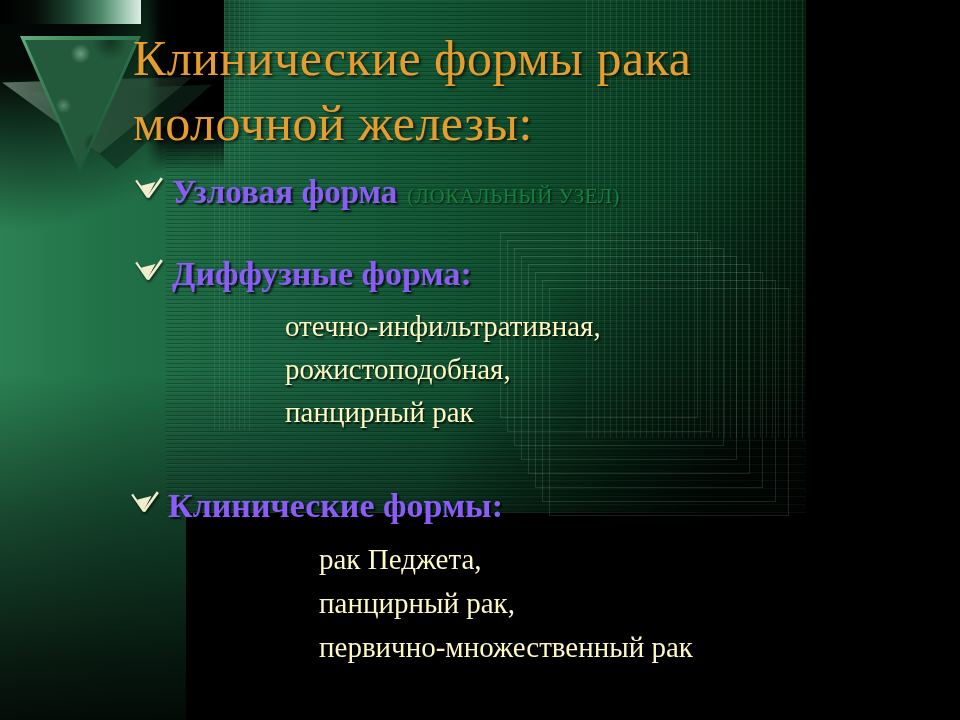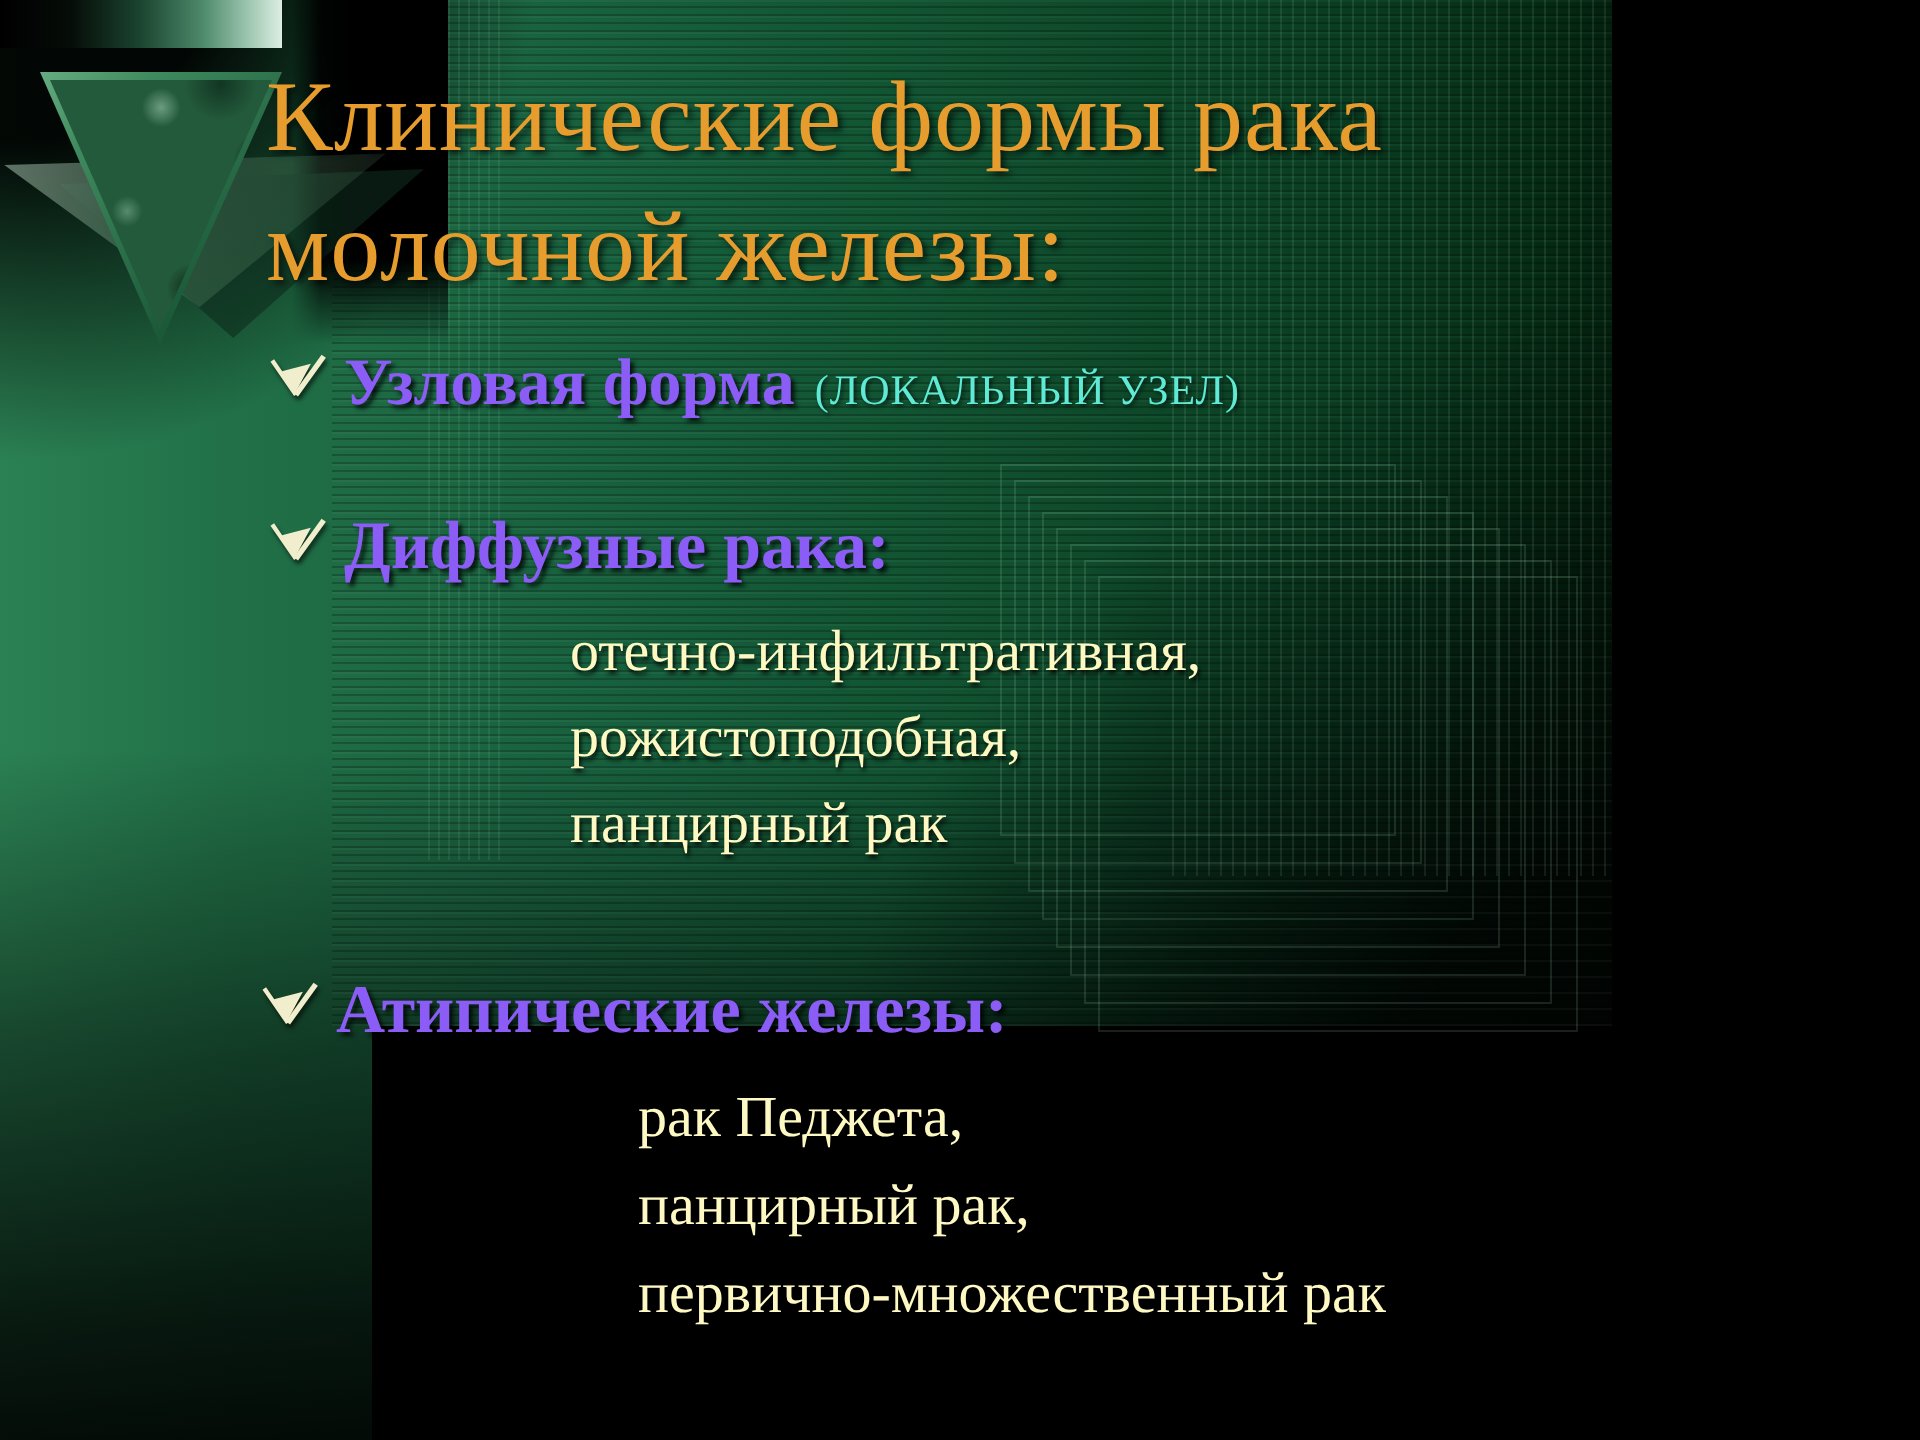"(ЛОКАЛЬНЫЙ УЗЕЛ)" .caps { color: #5eead4 -> #15803d }
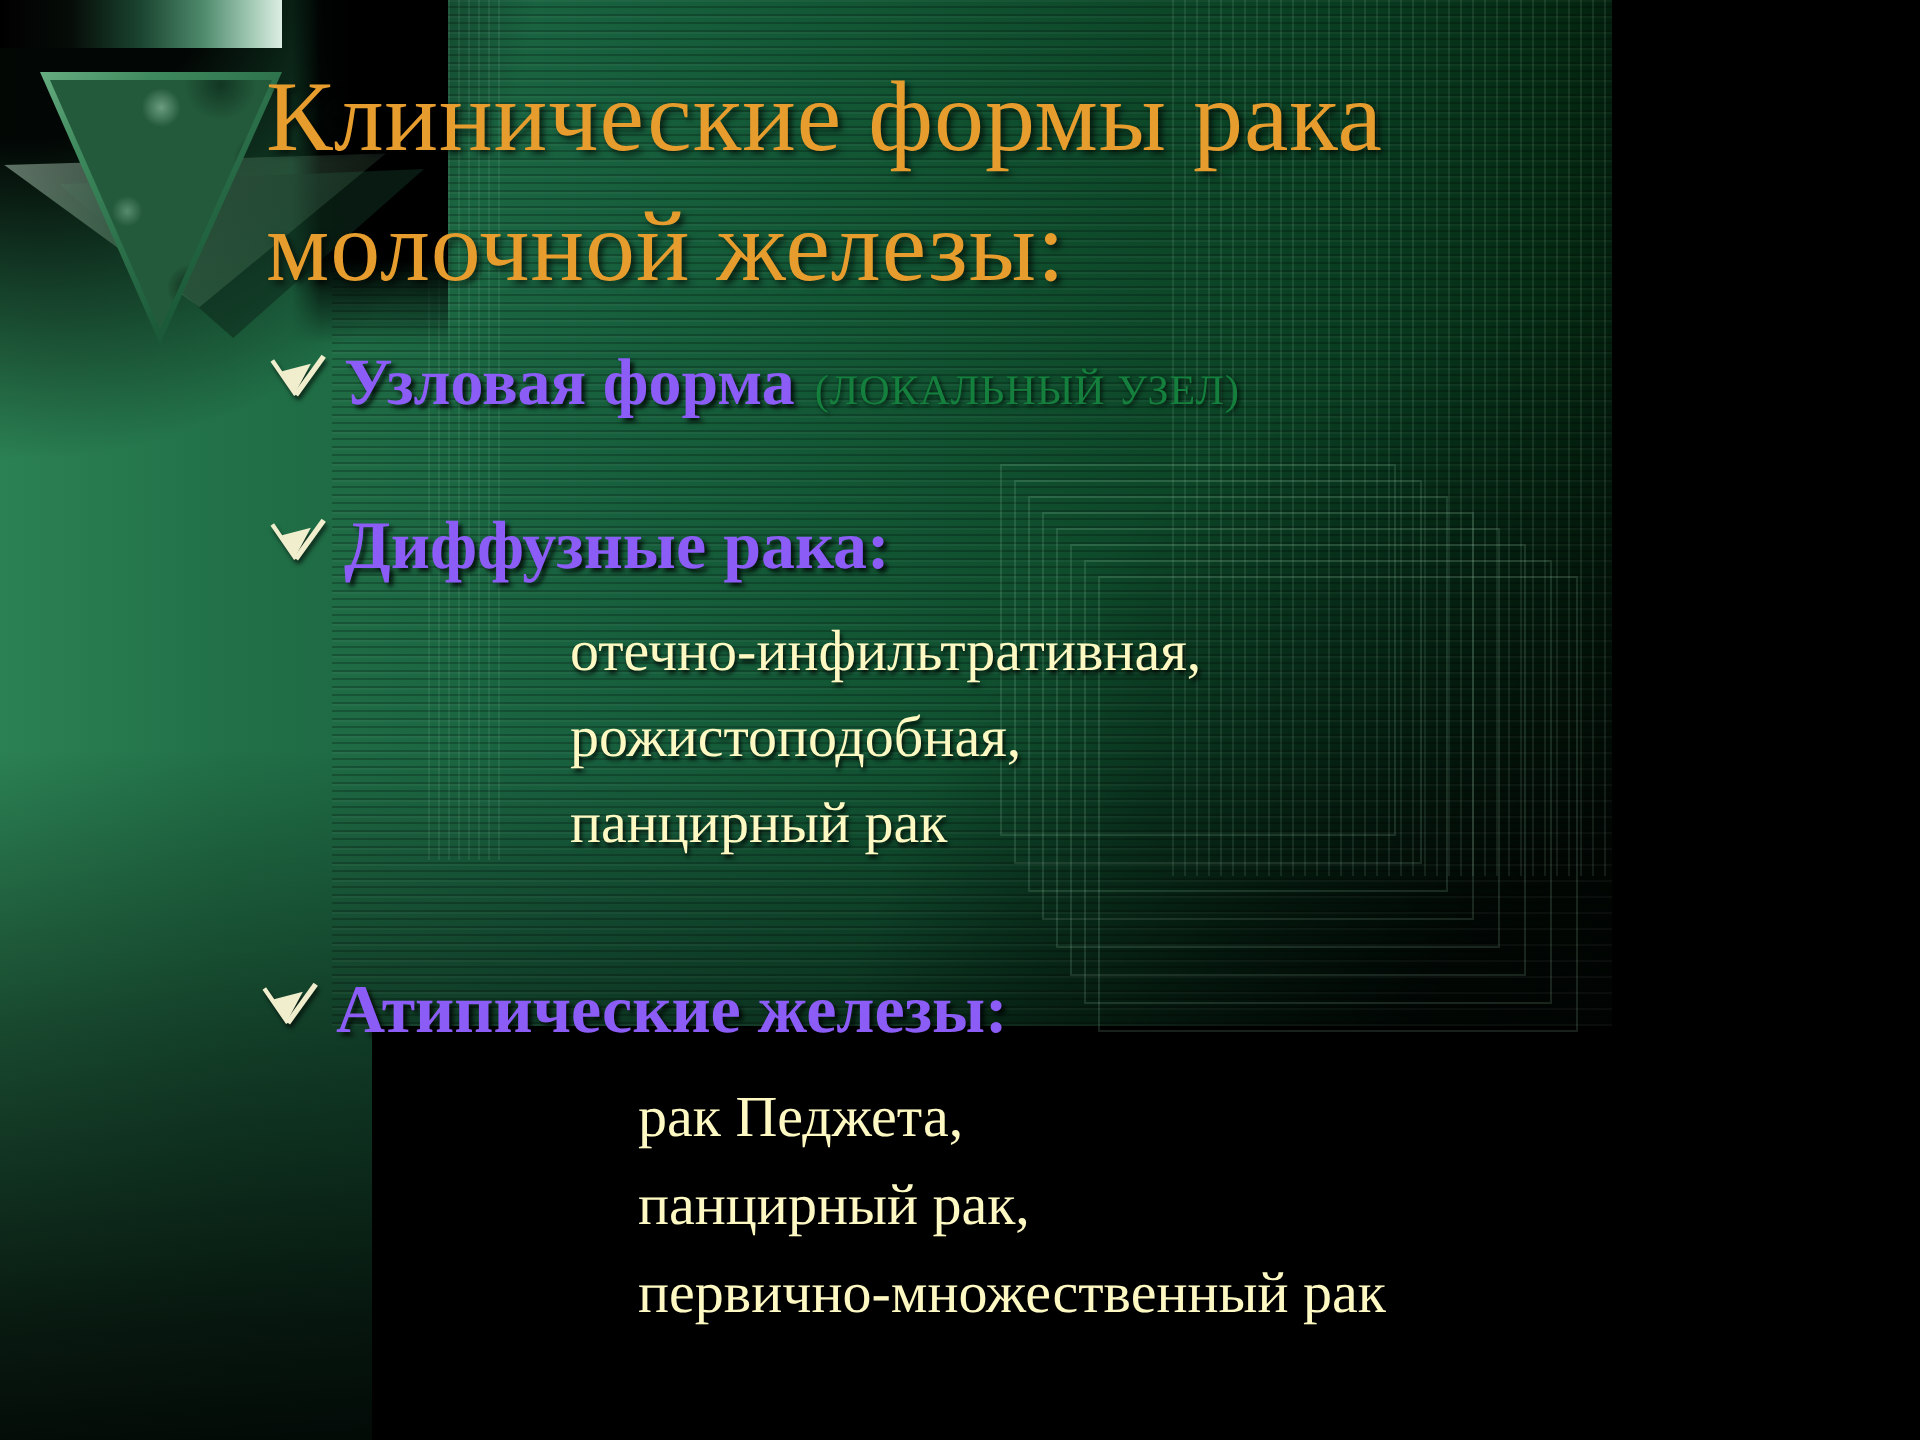"Диффузные рака:" span.head { text: рака -> форма }
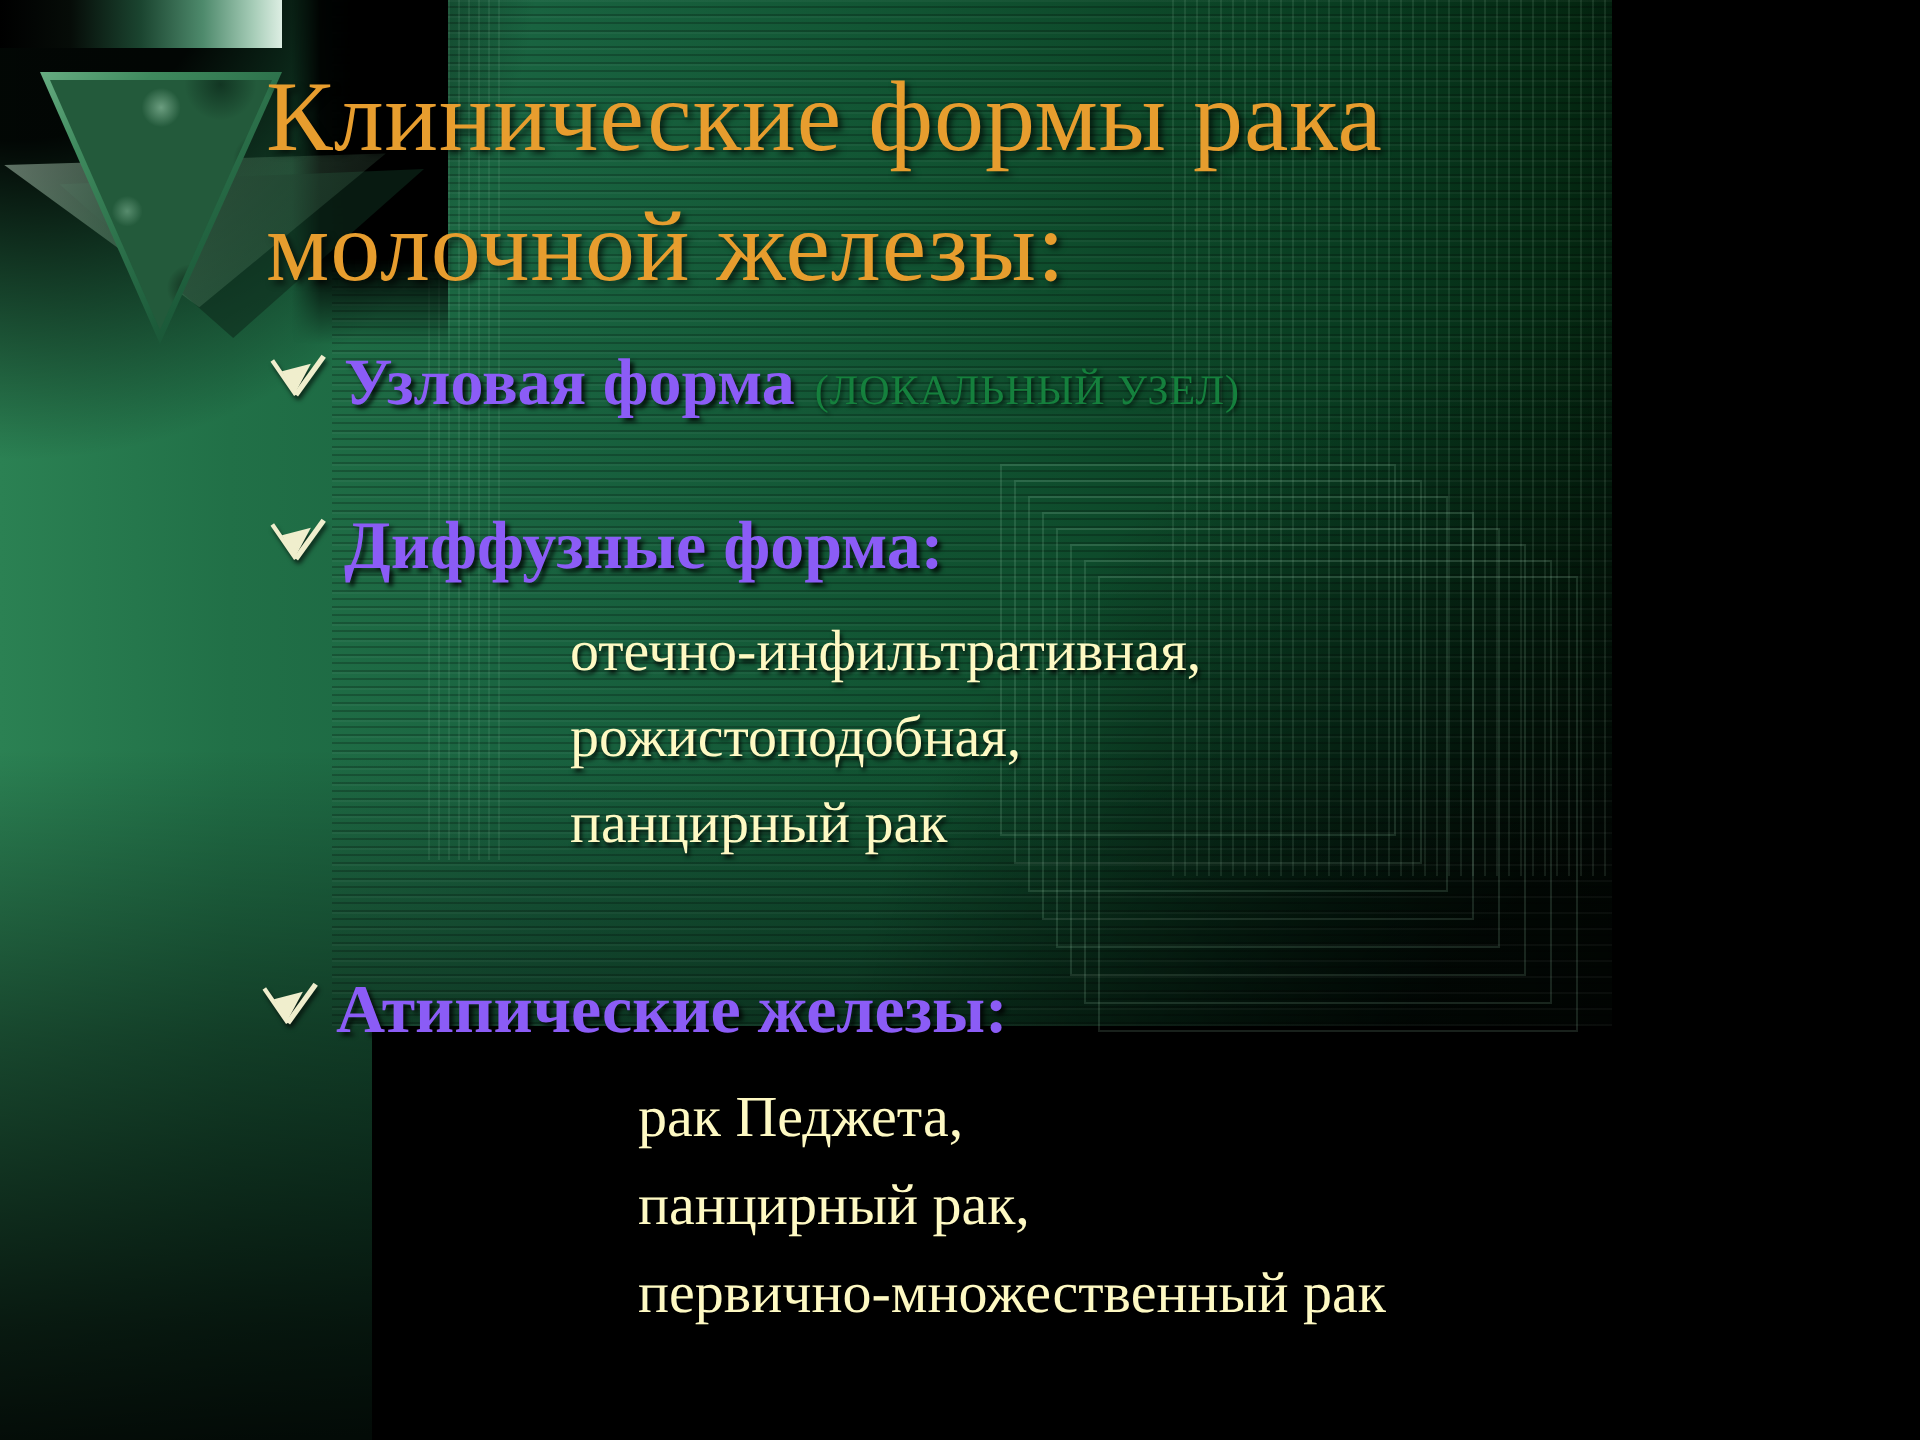"Атипические железы:" span.head { text: Атипические железы -> Клинические формы }
